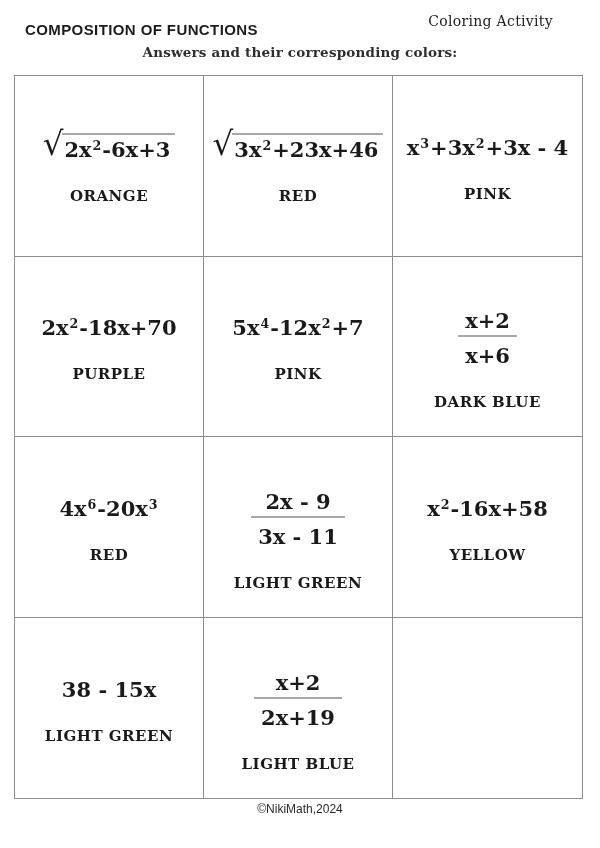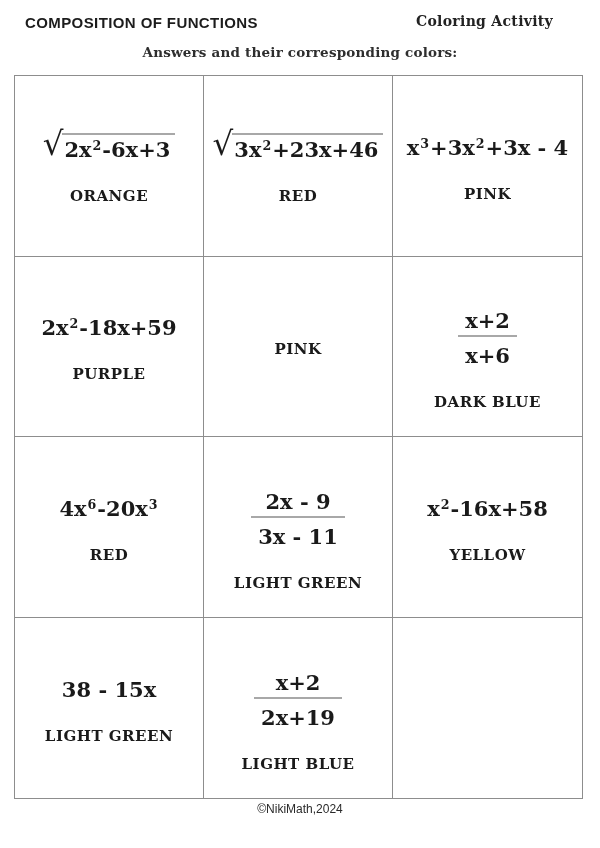"COMPOSITION OF FUNCTIONS" .page-title { top: 14px -> 21px }
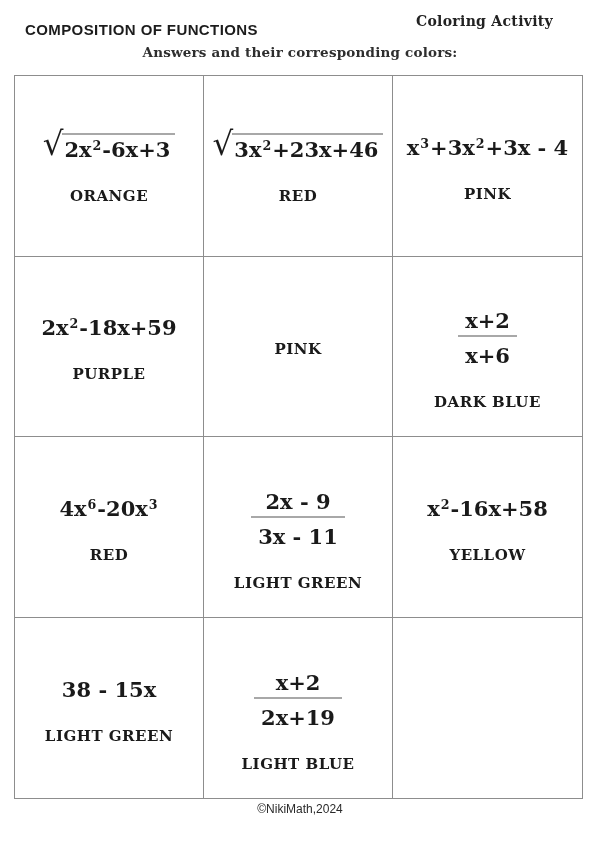"Coloring Activity" .activity-badge { font-weight: 700 -> 400 }
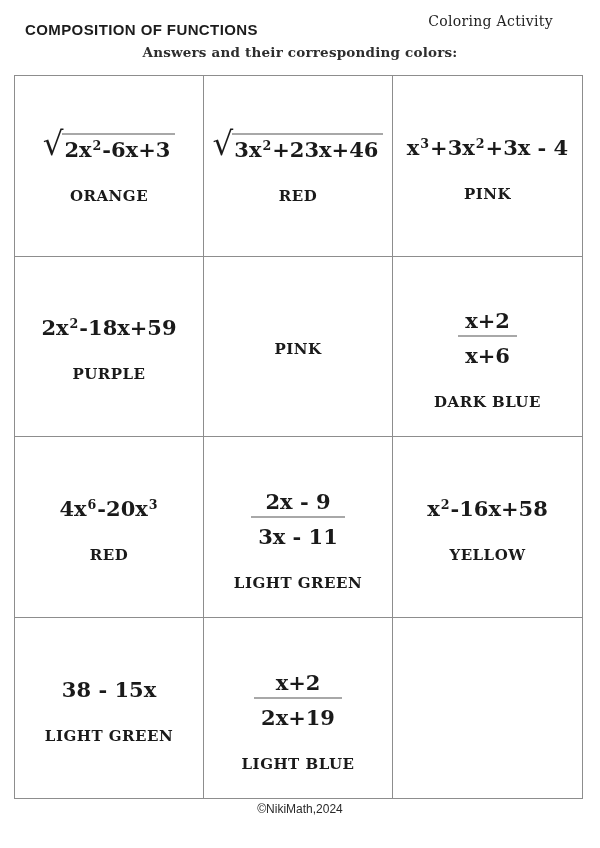"-18x+59" span { text: -18x+59 -> -18x+70 }
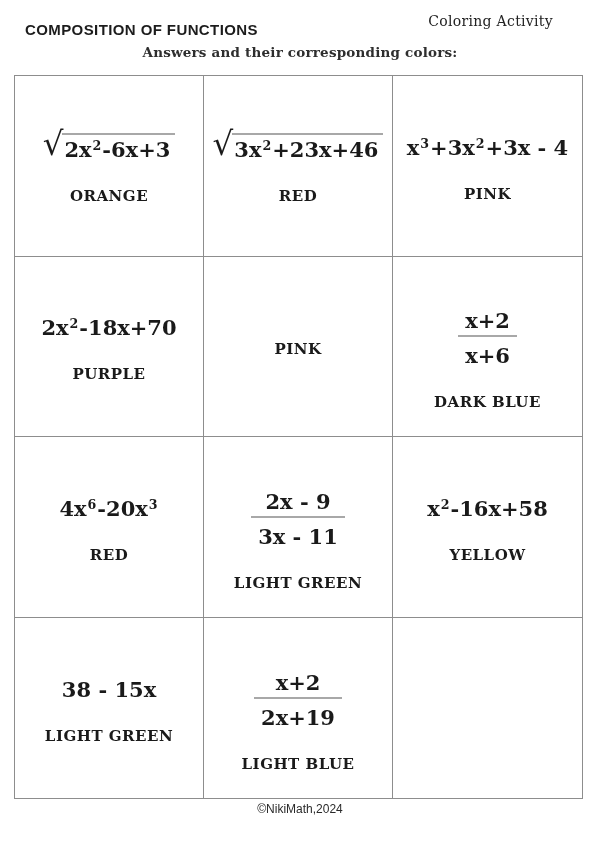"5x4-12x2+7" div.expr { html: none -> <div><span>5x</span><span>4</span><span>-12x</span><span>2</span><span>+7</span></div> }
